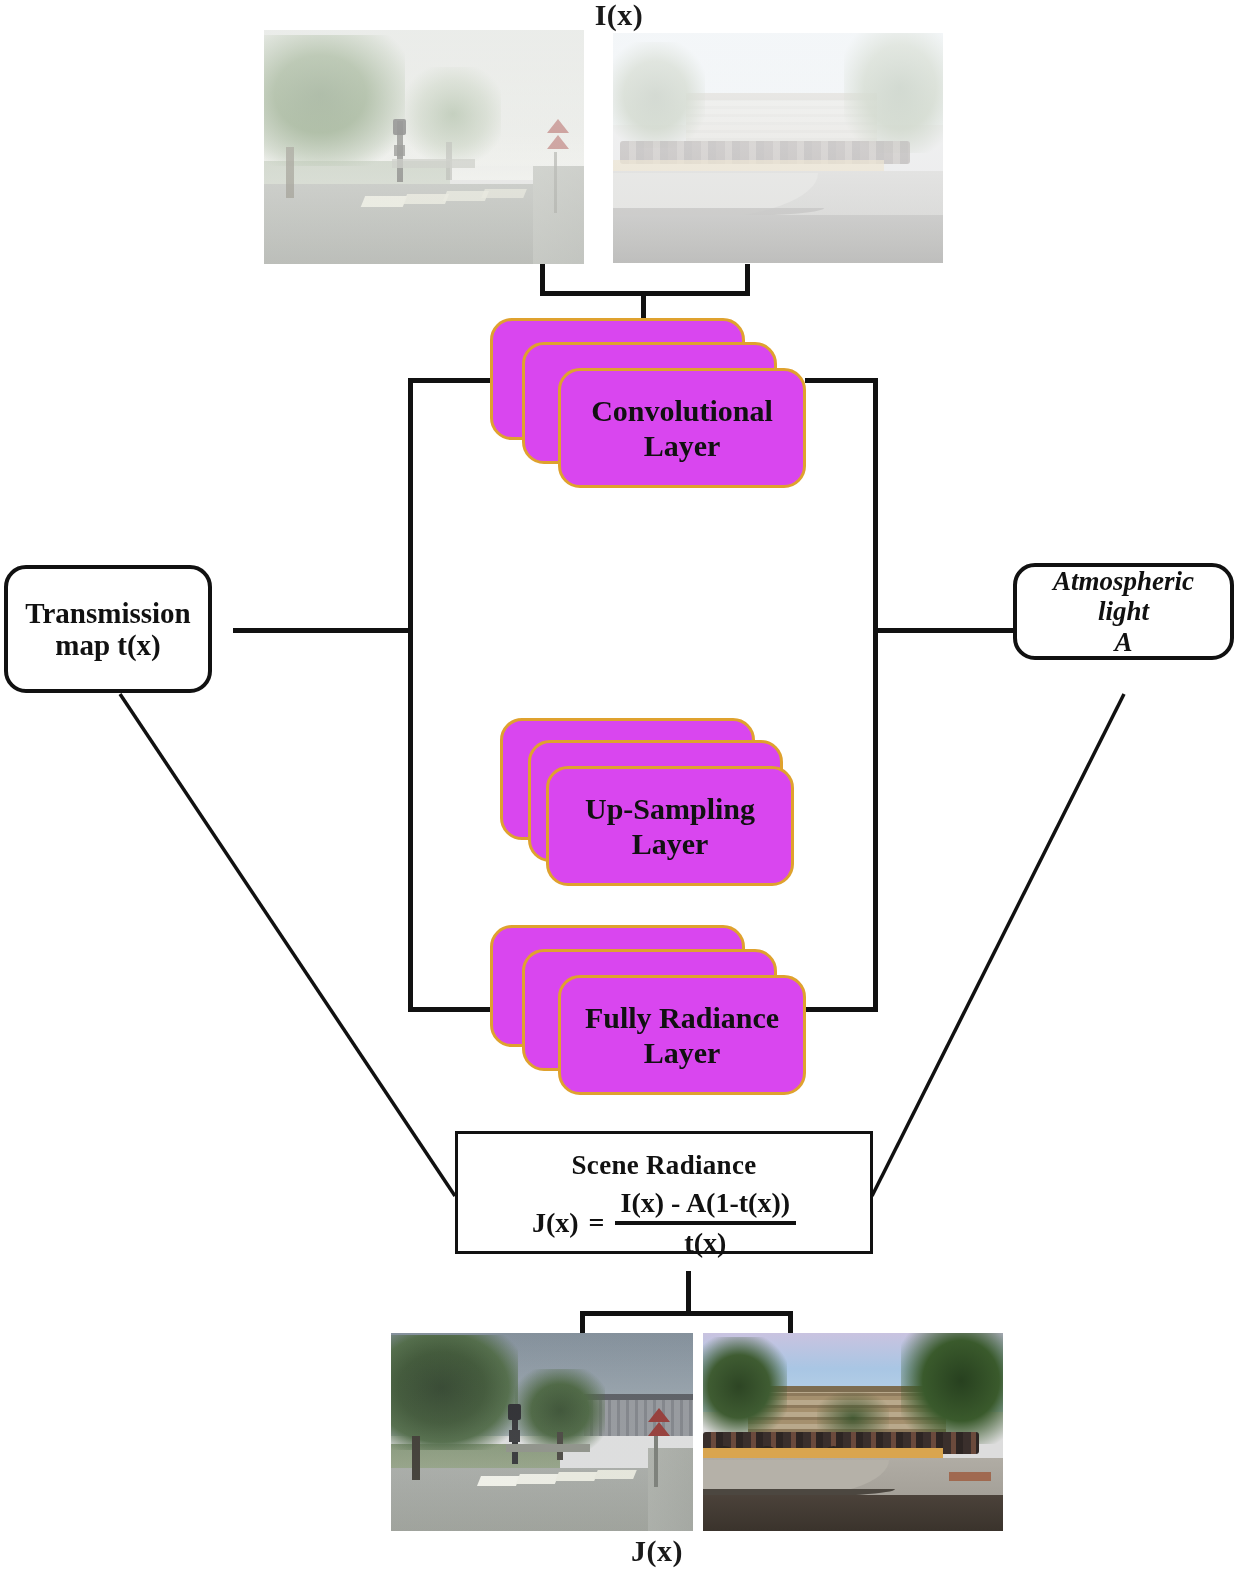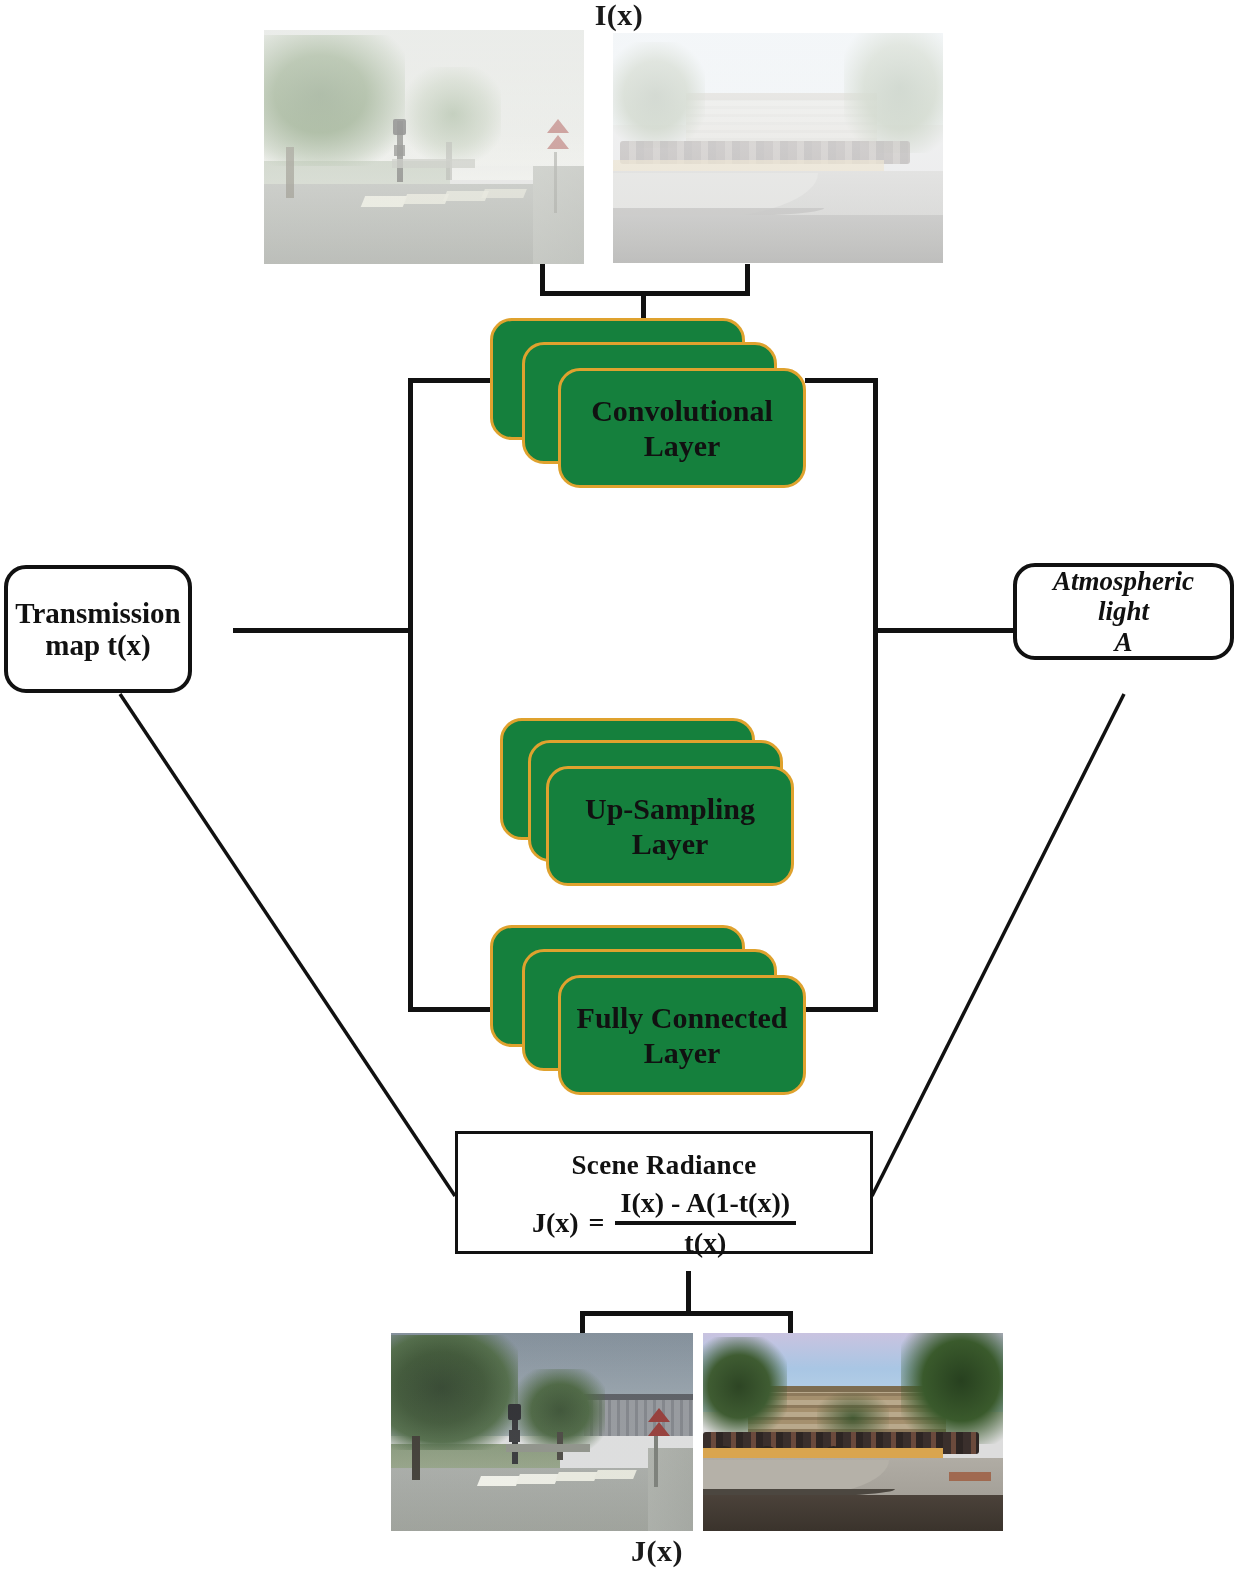"Convolutional" .card { background: #15803d -> #d946ef }
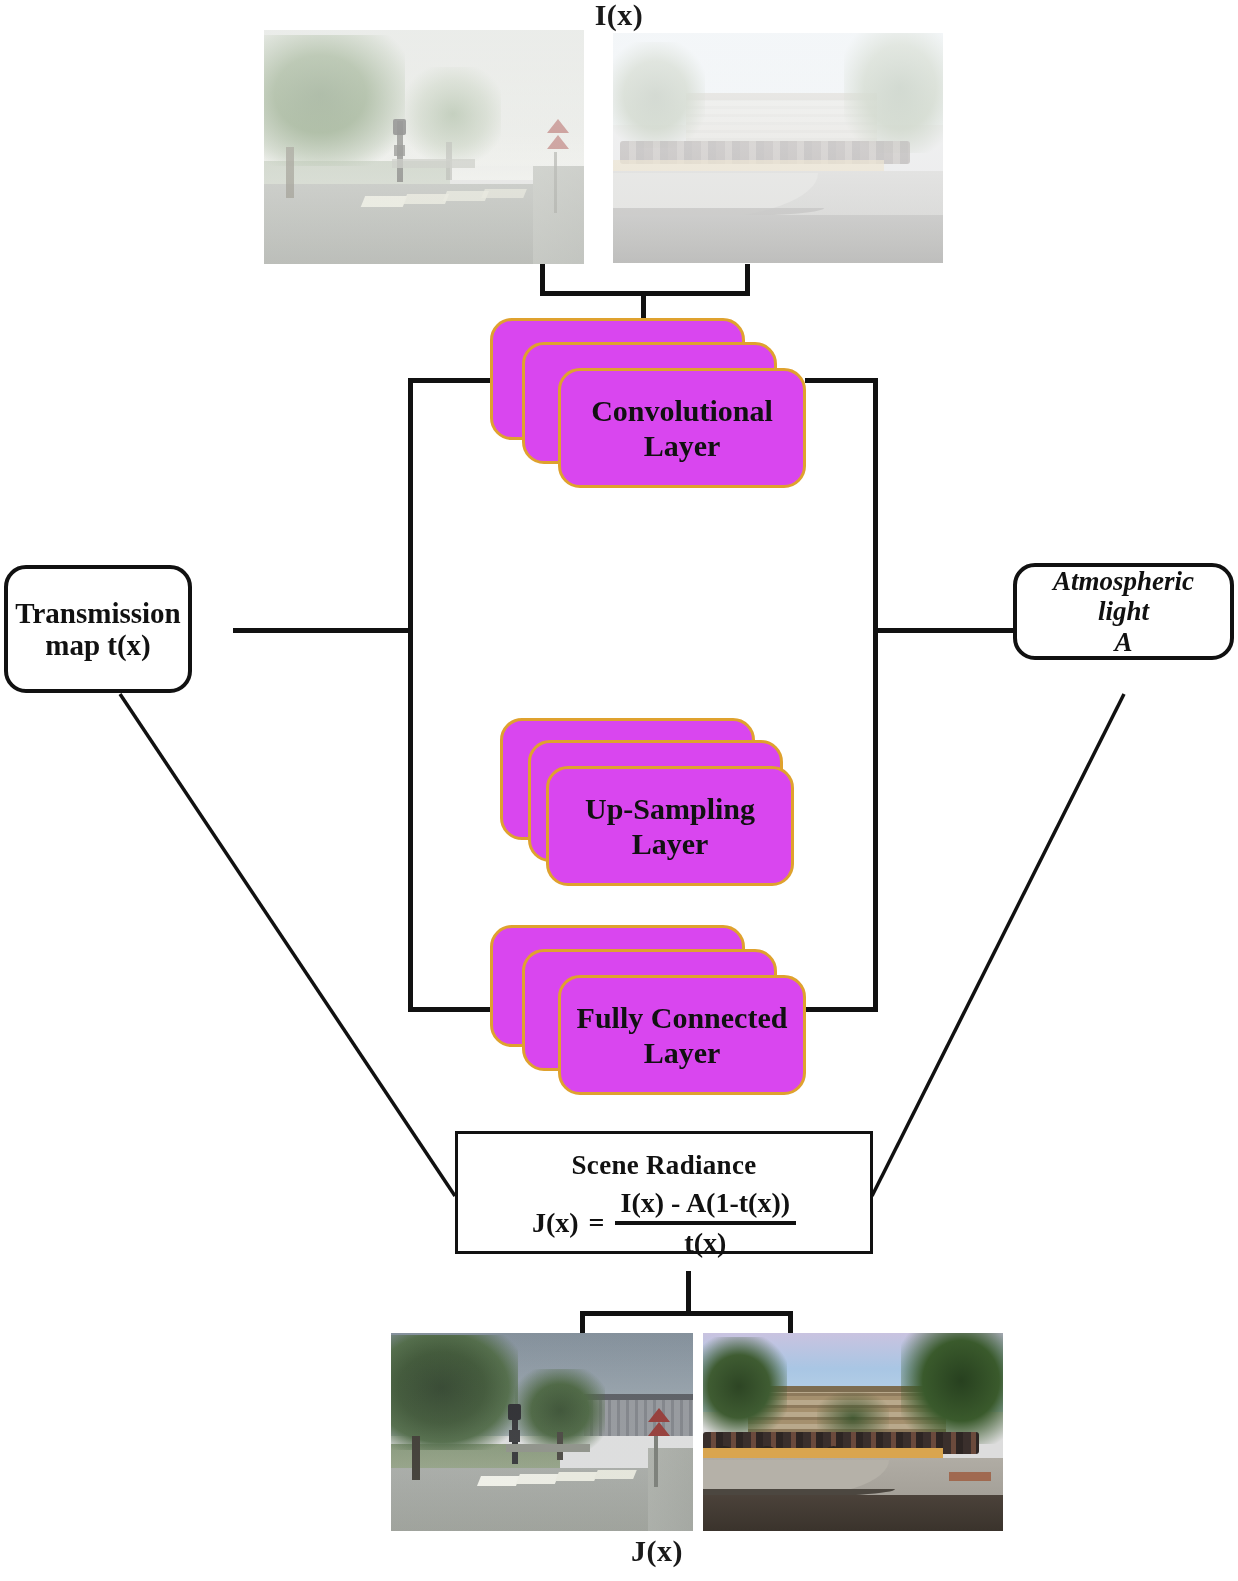"Transmission" div.wbox { width: 188px -> 208px }
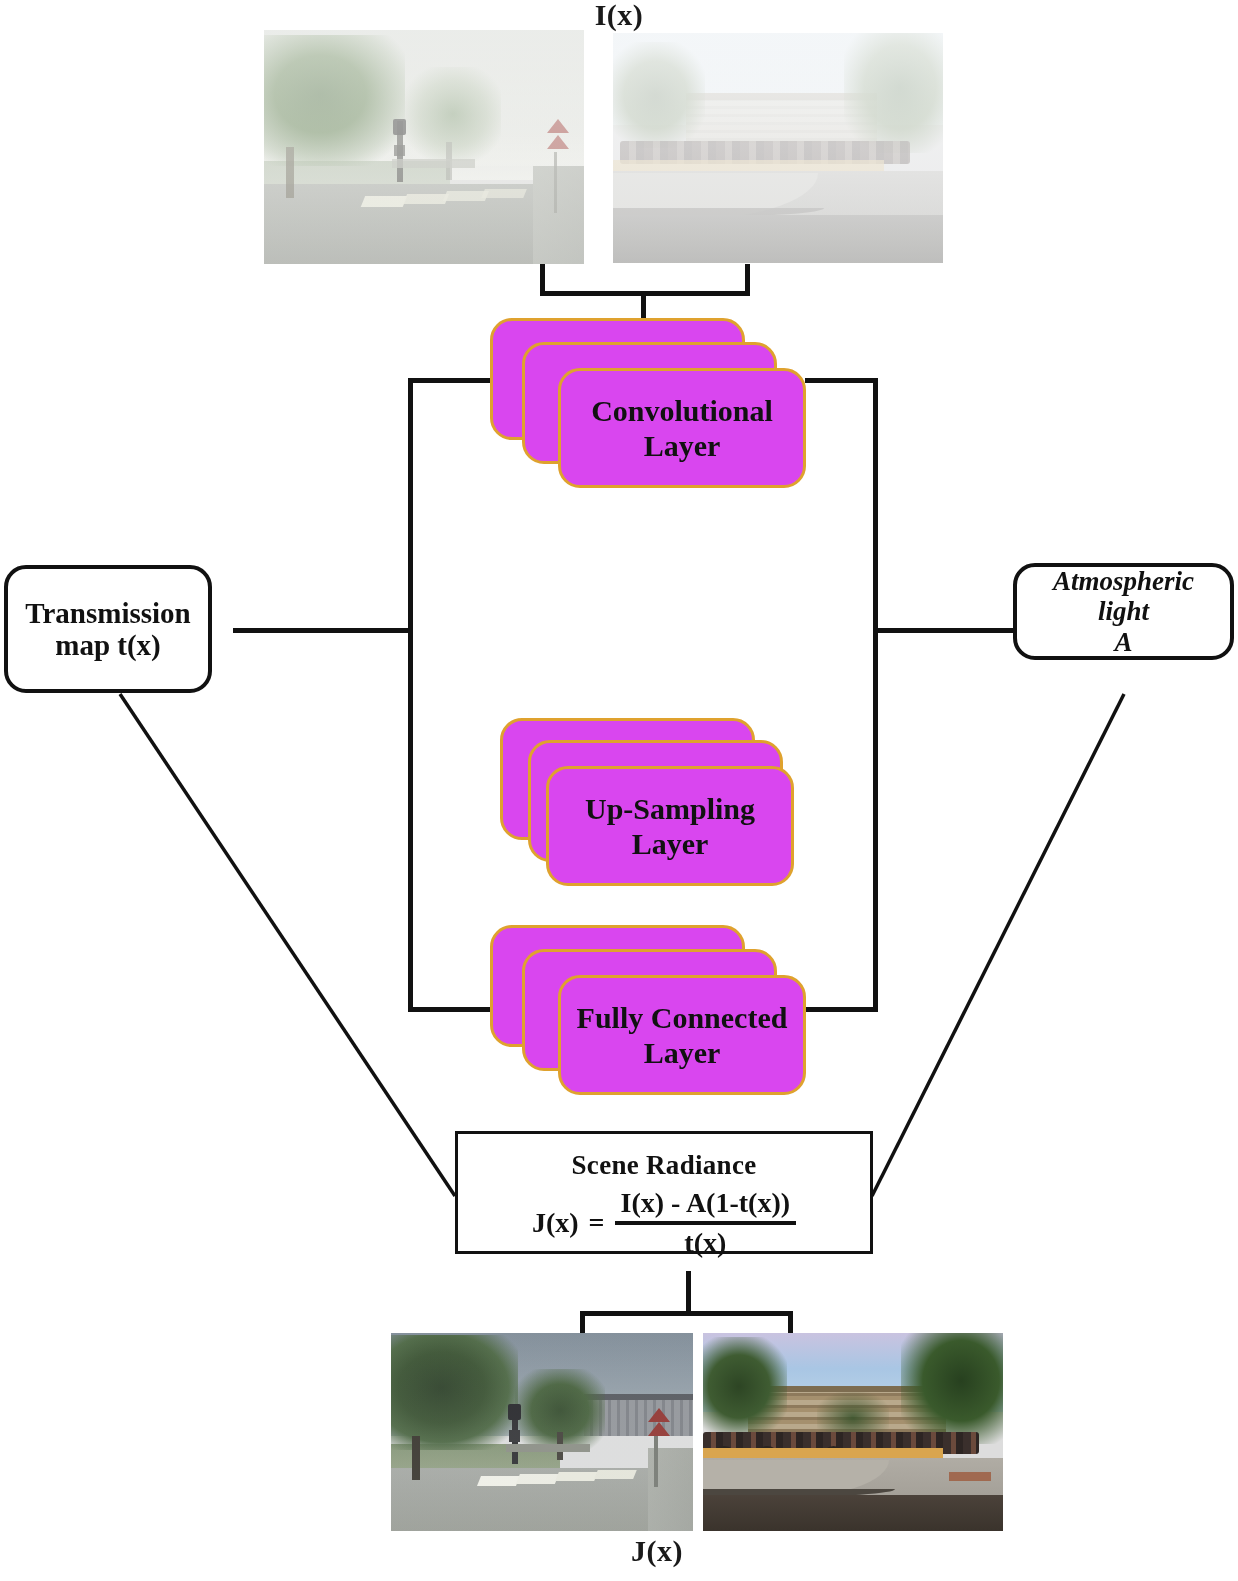"Fully Connected" div { text: Connected -> Radiance }
